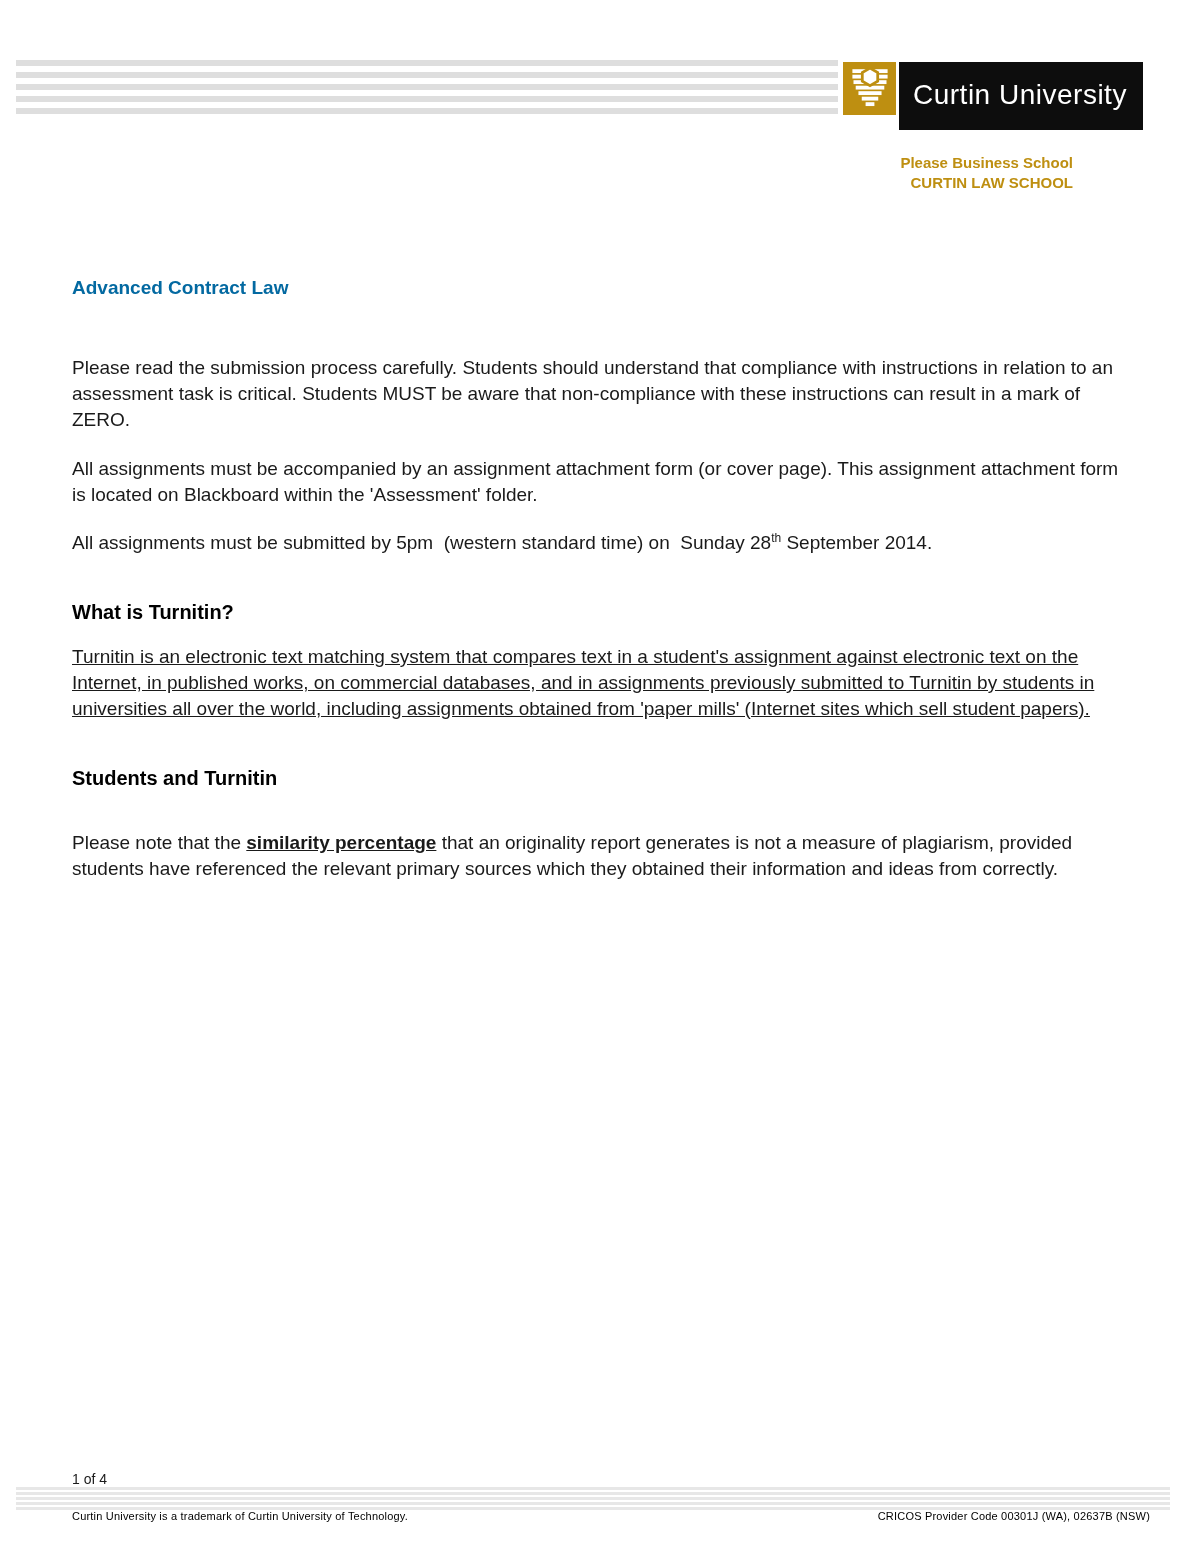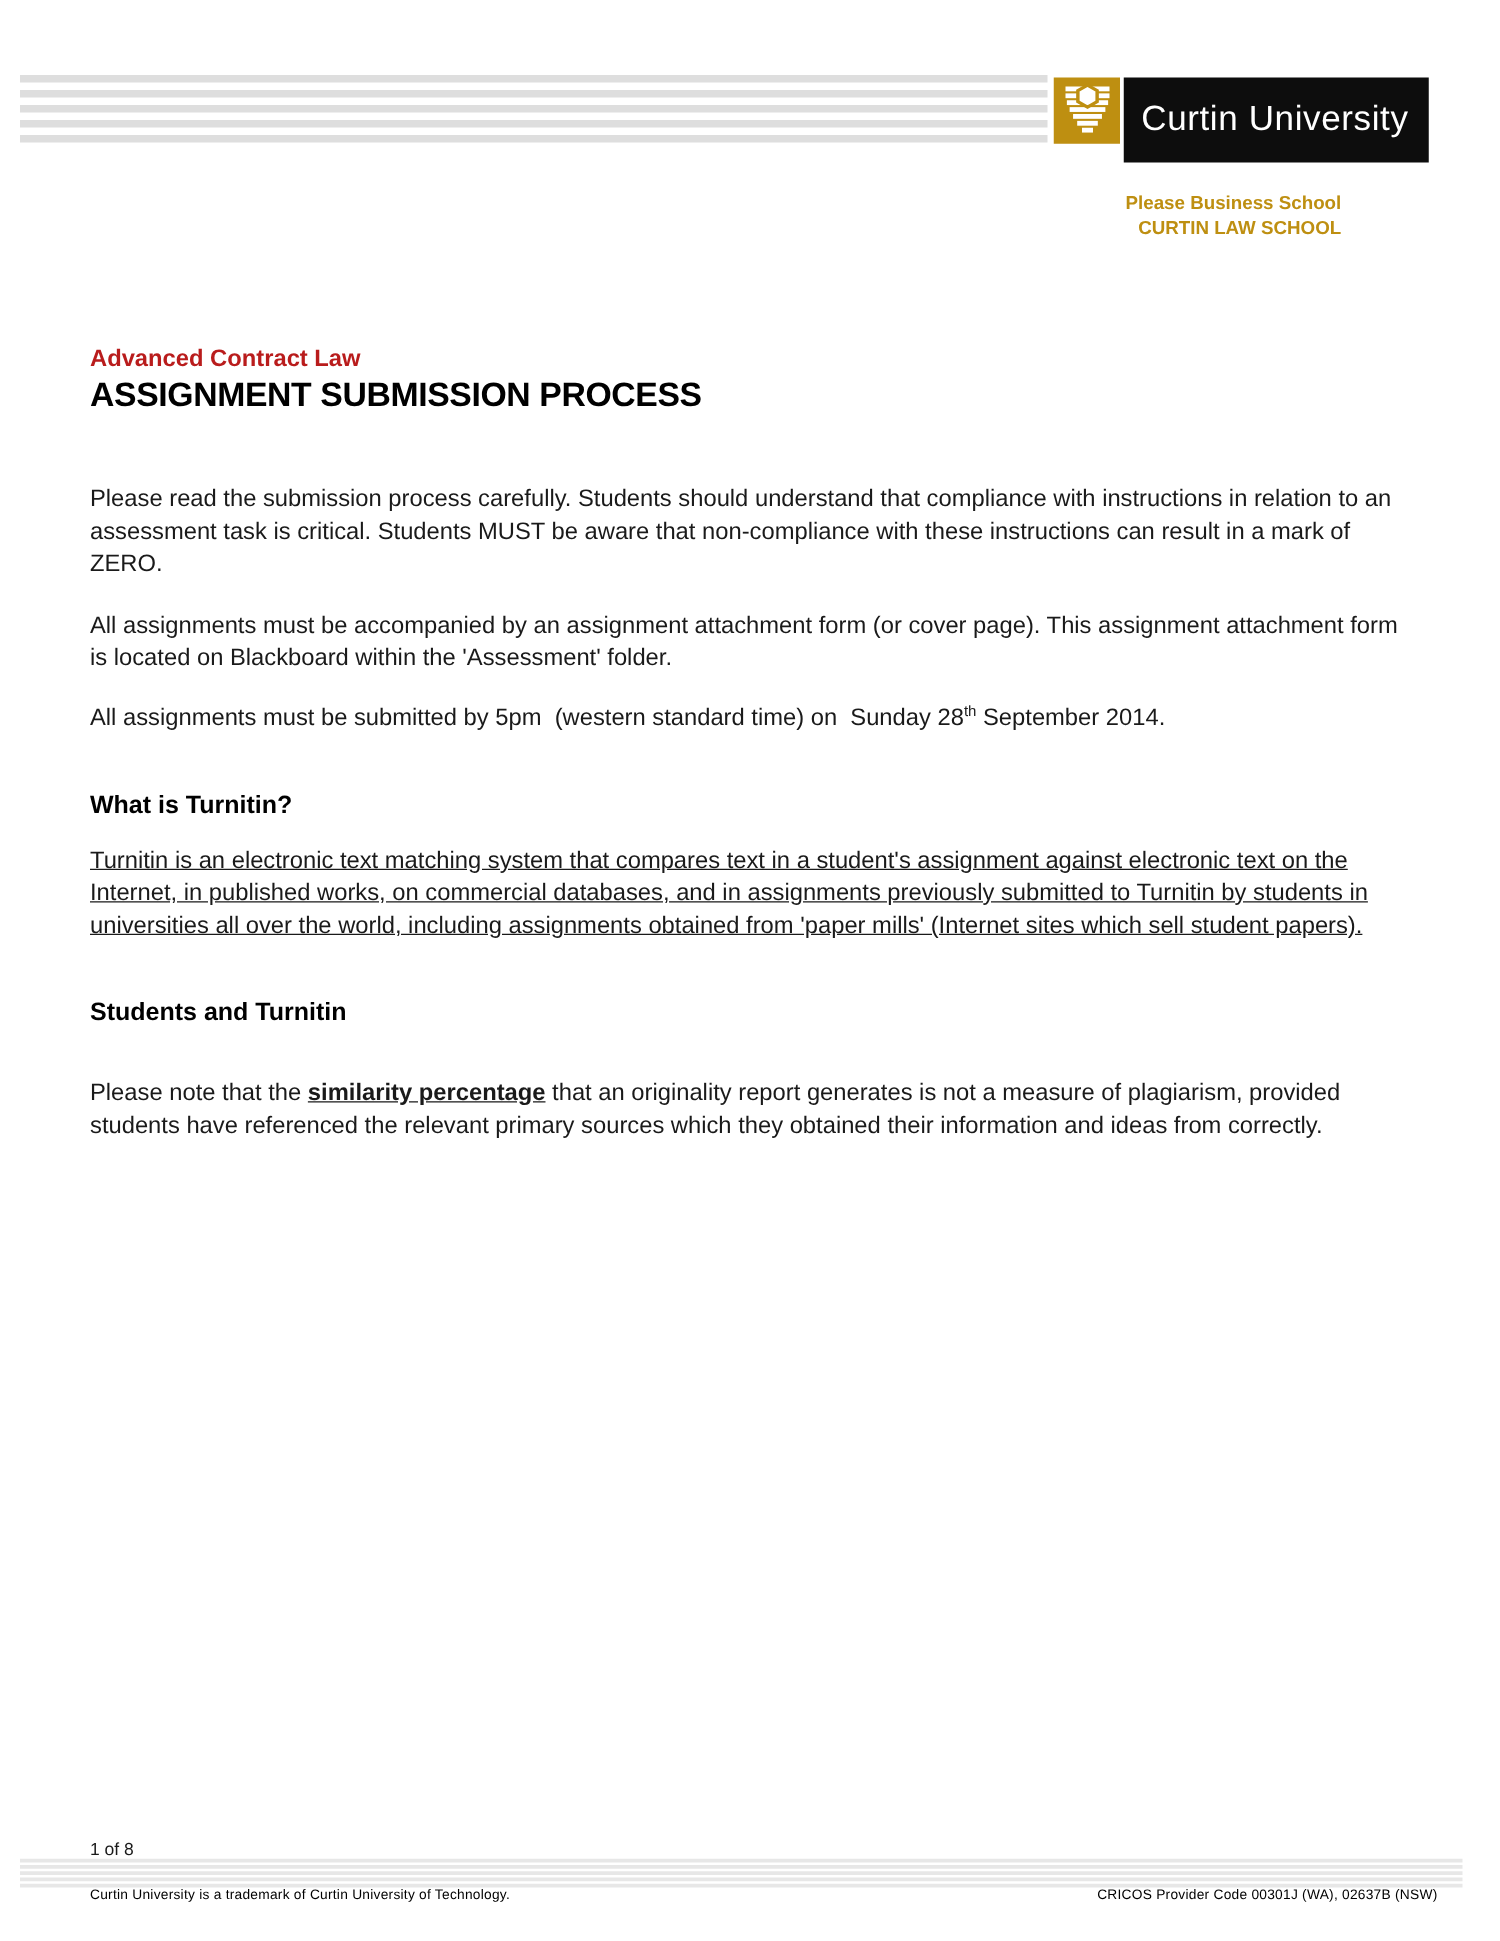"Advanced Contract Law" .course-title { color: #b91c1c -> #0369a1 }
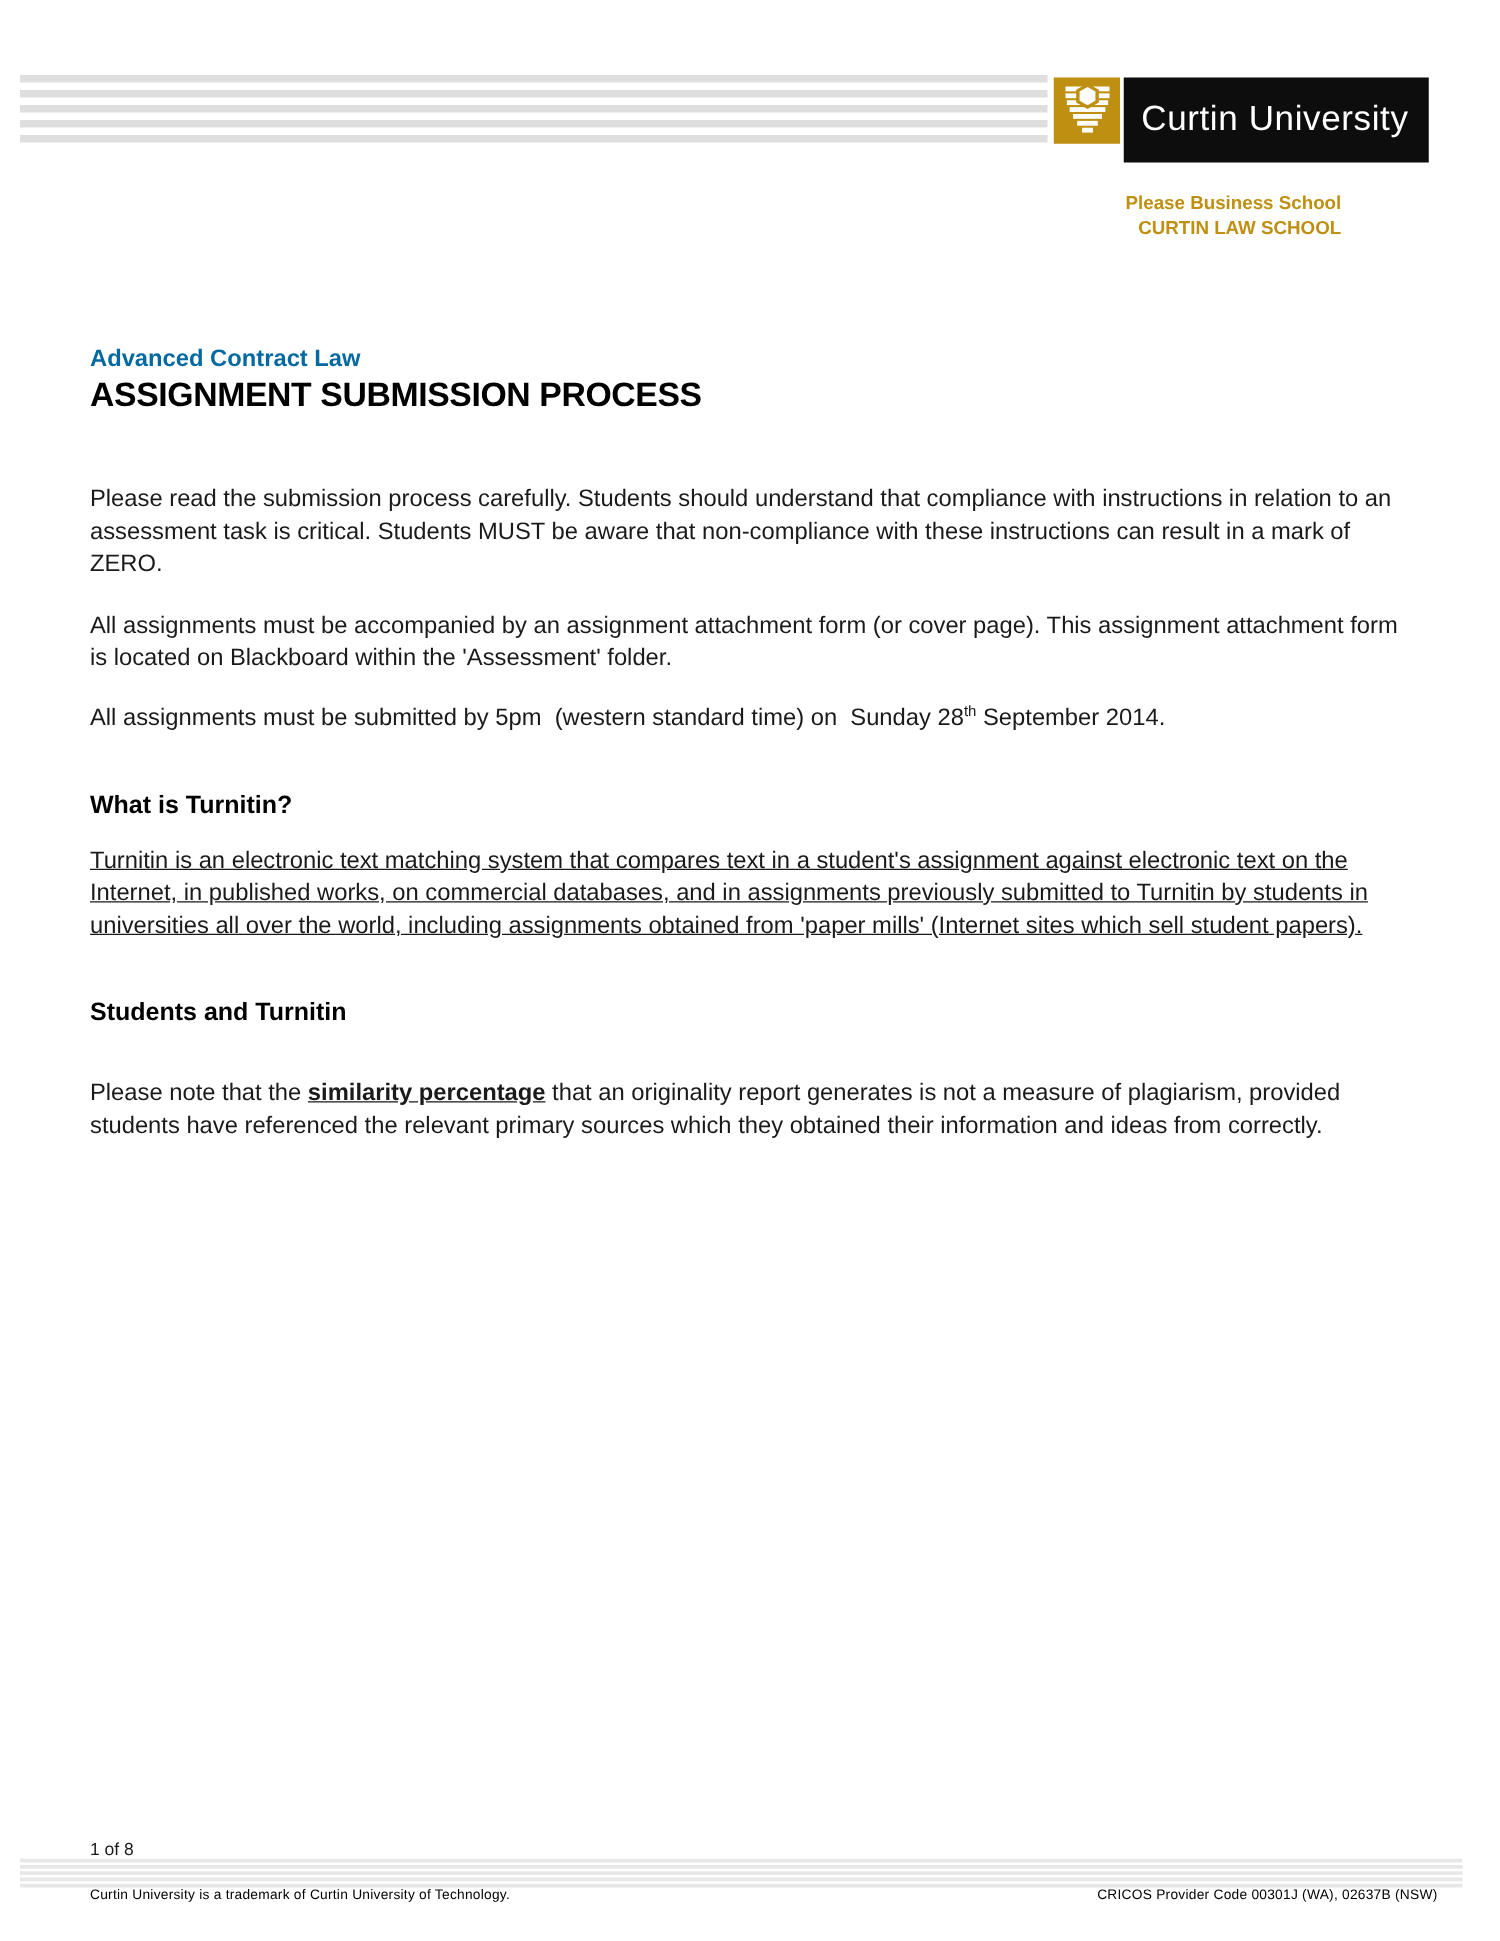"ASSIGNMENT SUBMISSION PROCESS" h1.doc-title { html: <h1>ASSIGNMENT SUBMISSION PROCESS</h1> -> none }
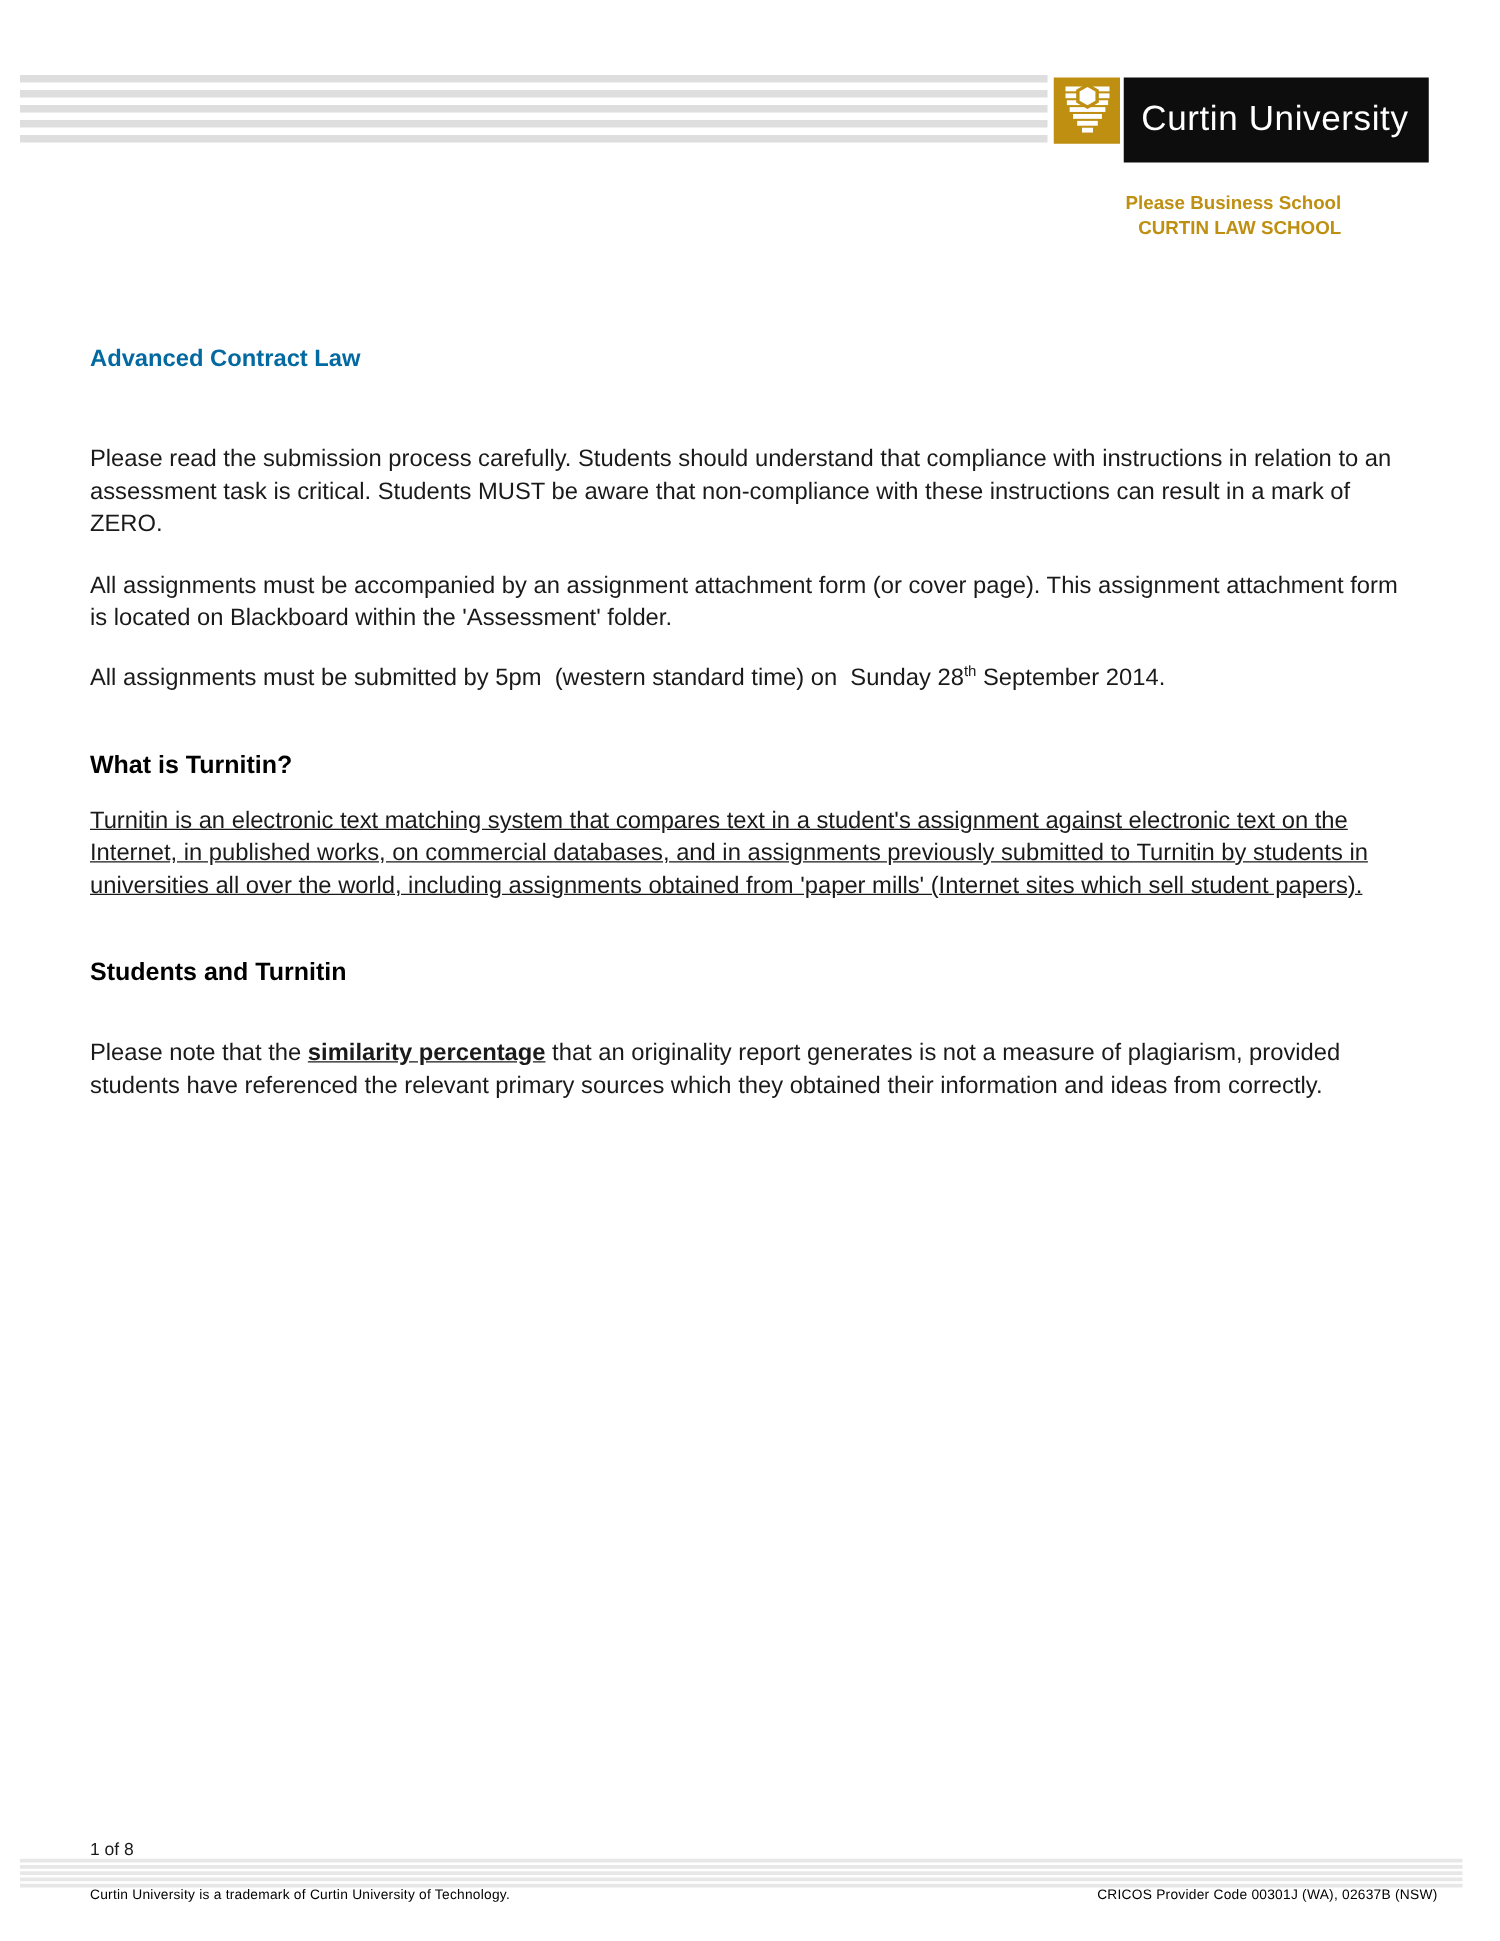"1 of 8" div.page-number { text: 8 -> 4 }
